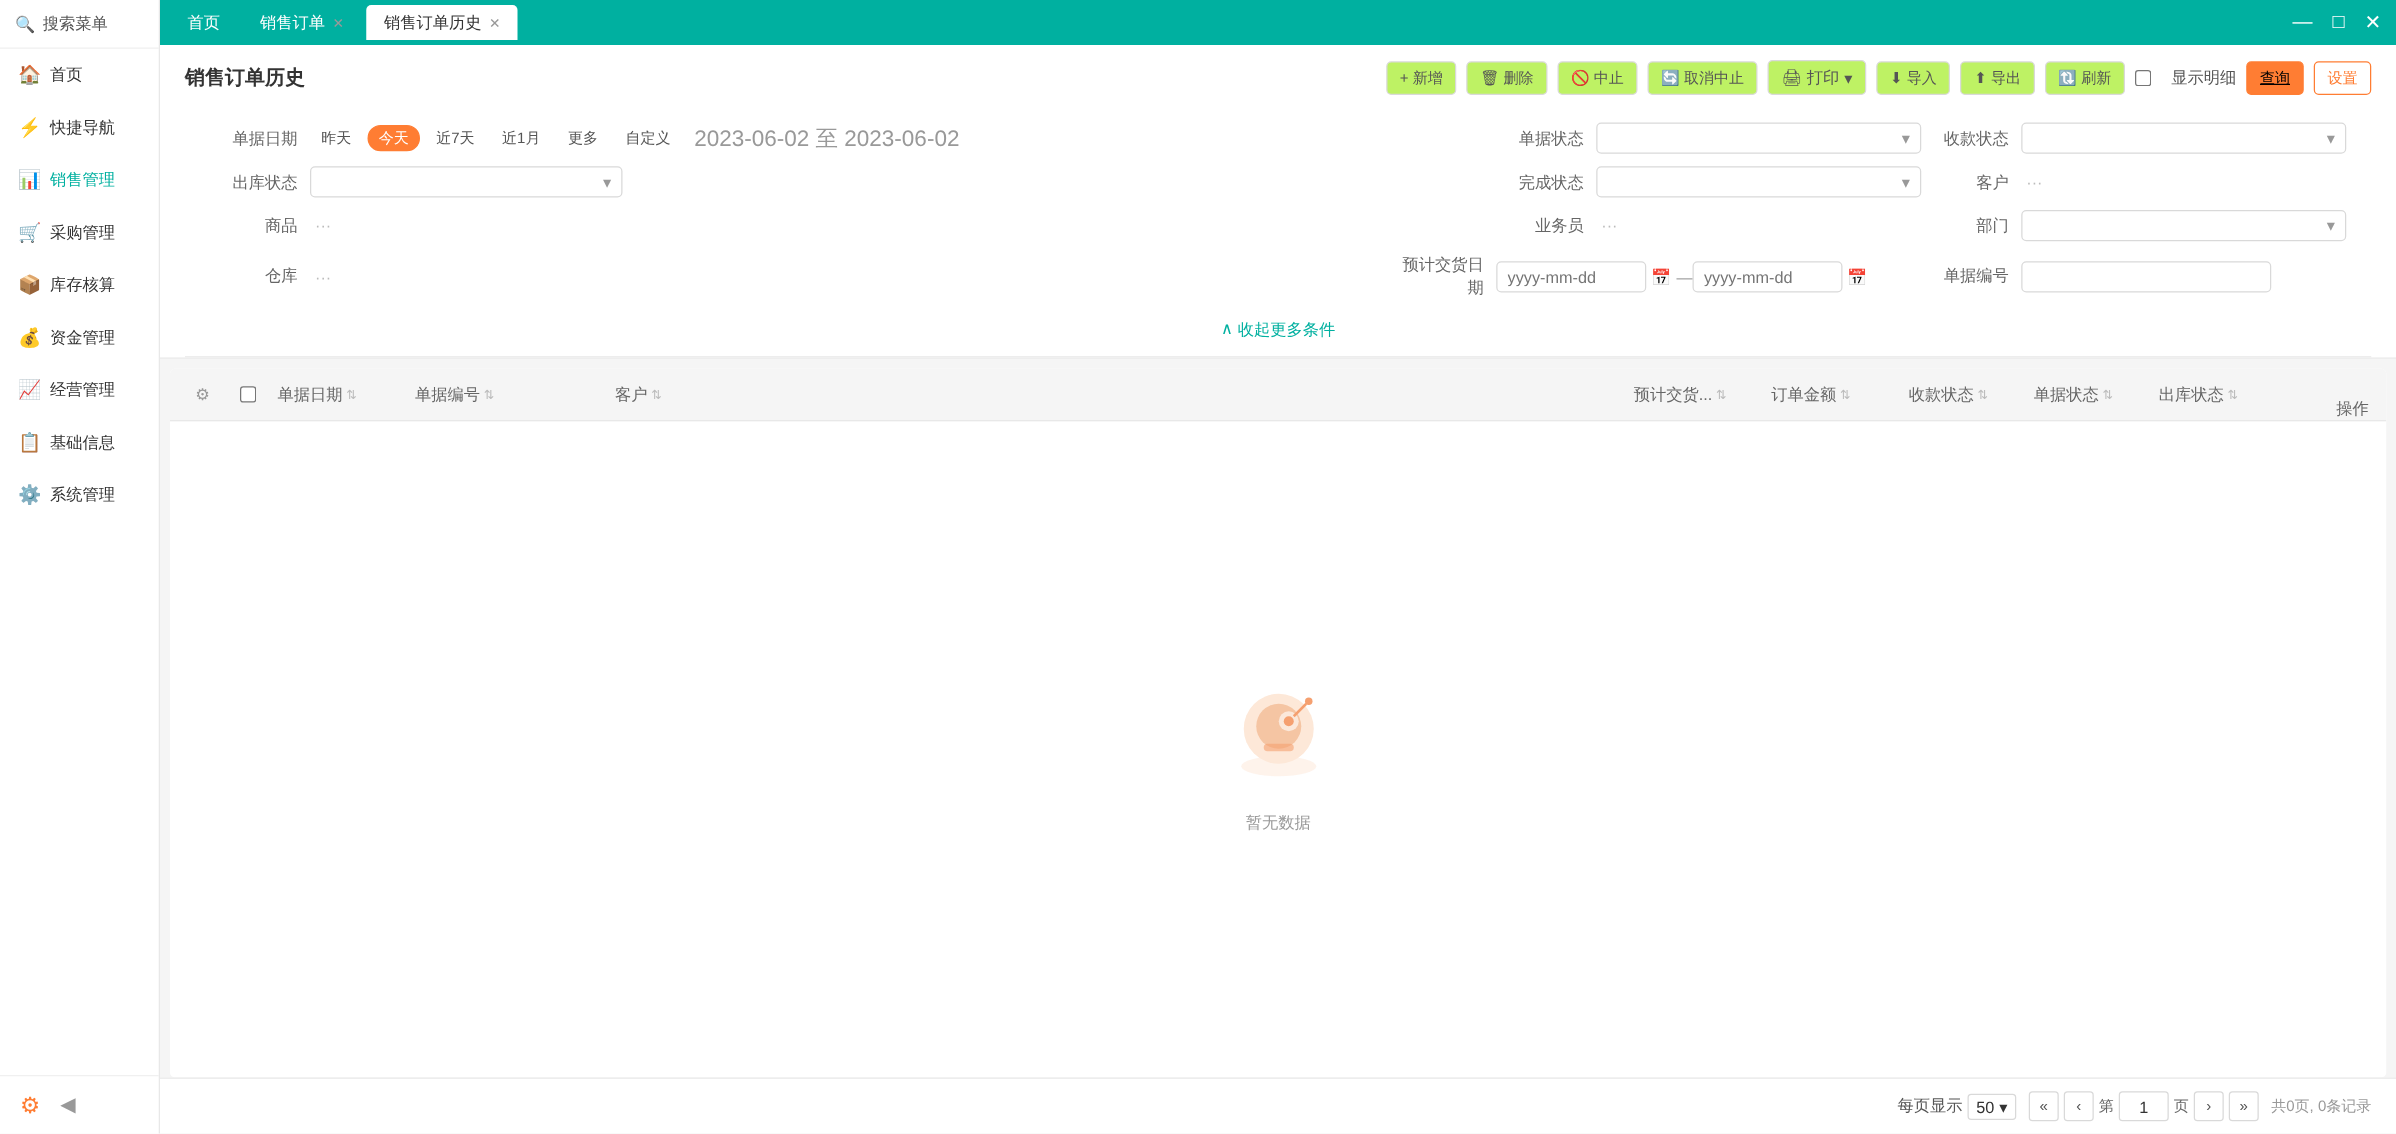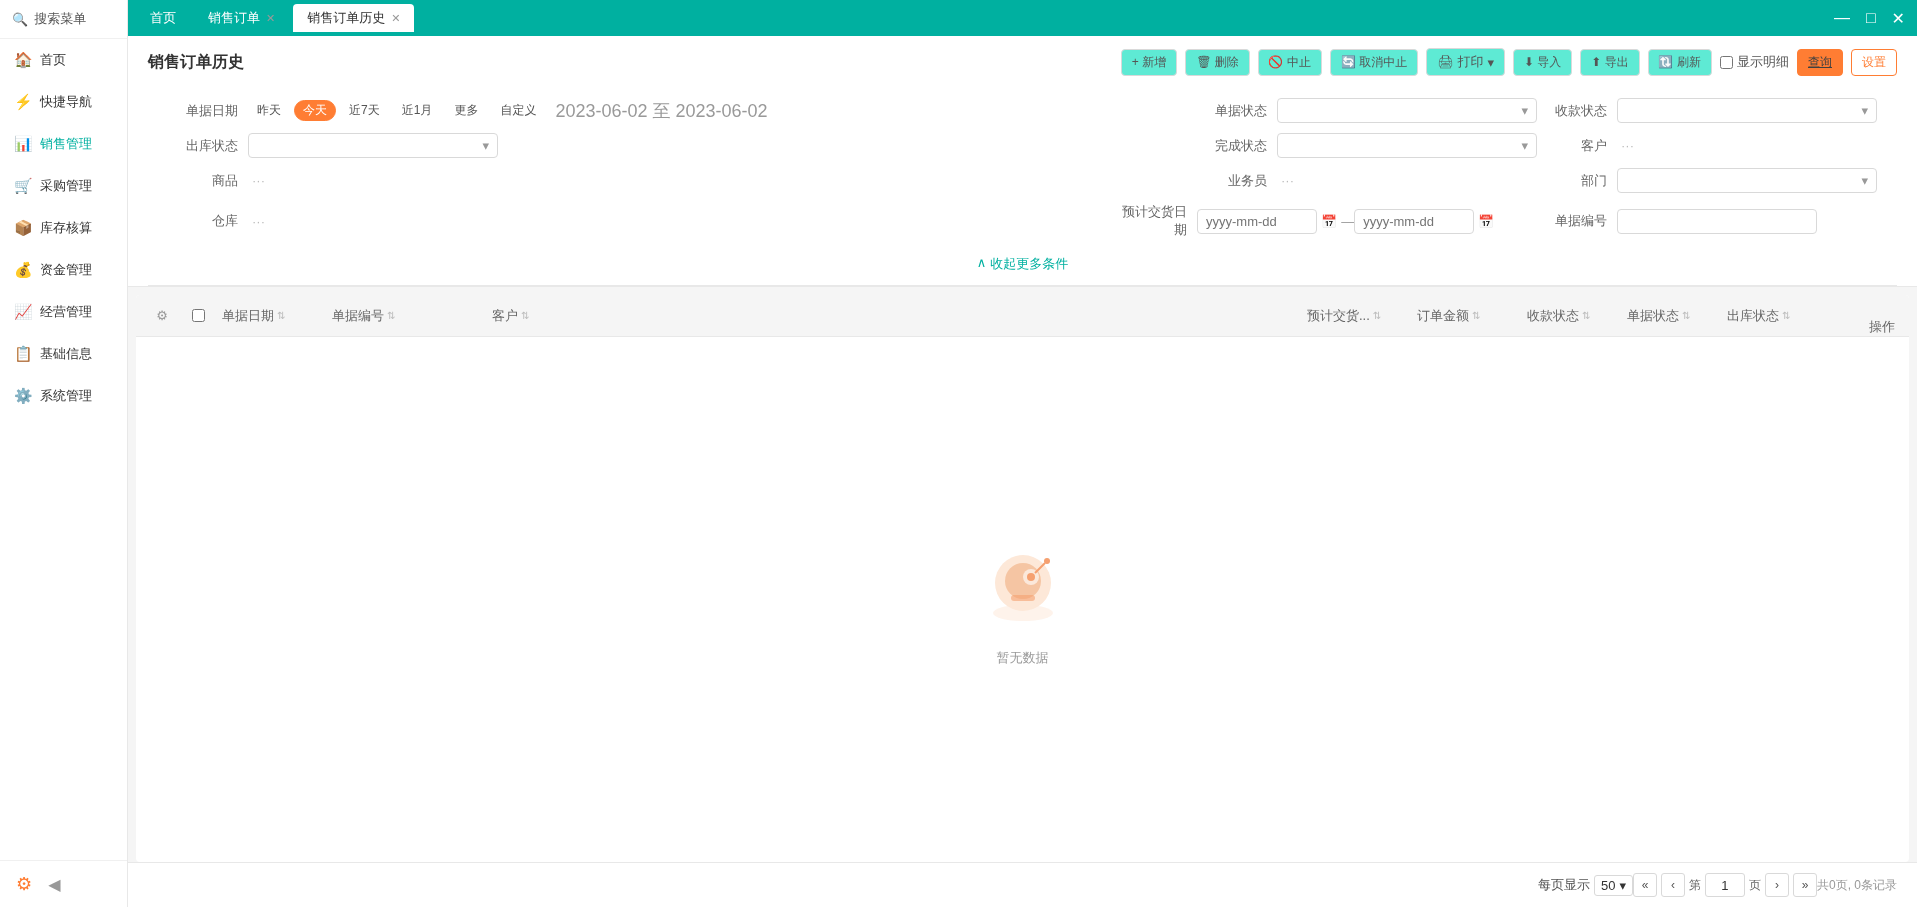"+ 新增" .toolbar-btn { background: #5eead4 -> #bef264 }
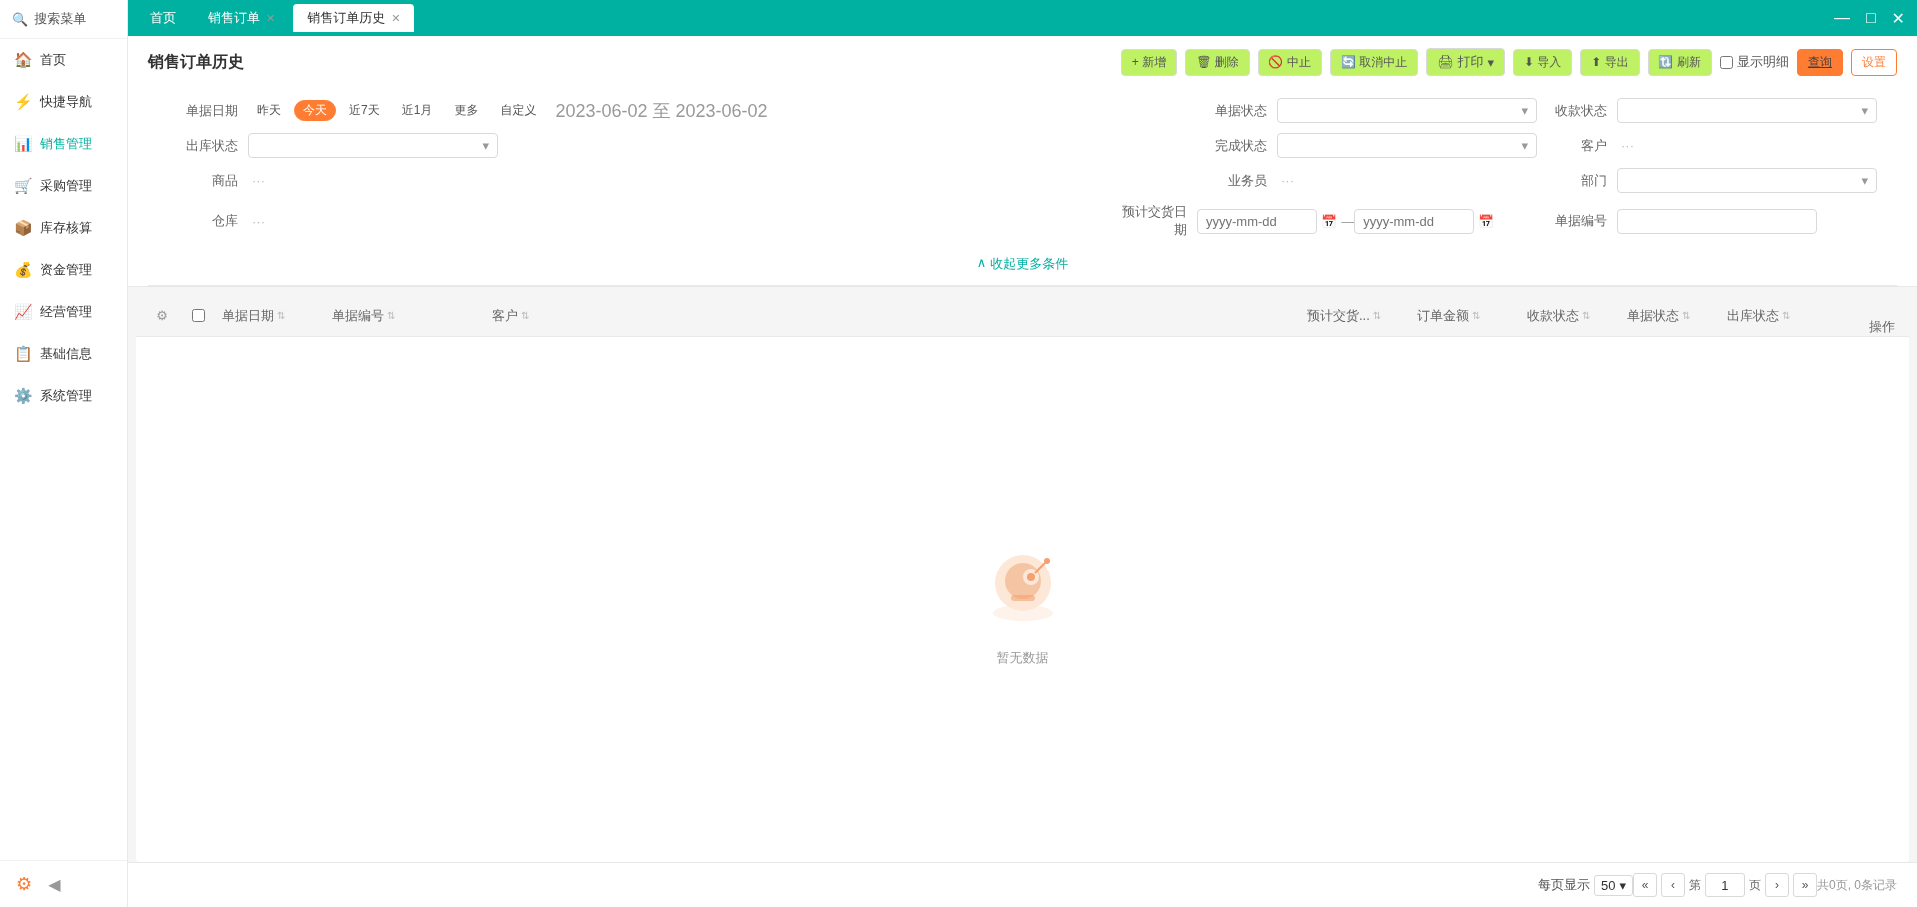"显示明细" .checkbox-display { gap: 4px -> 16px }
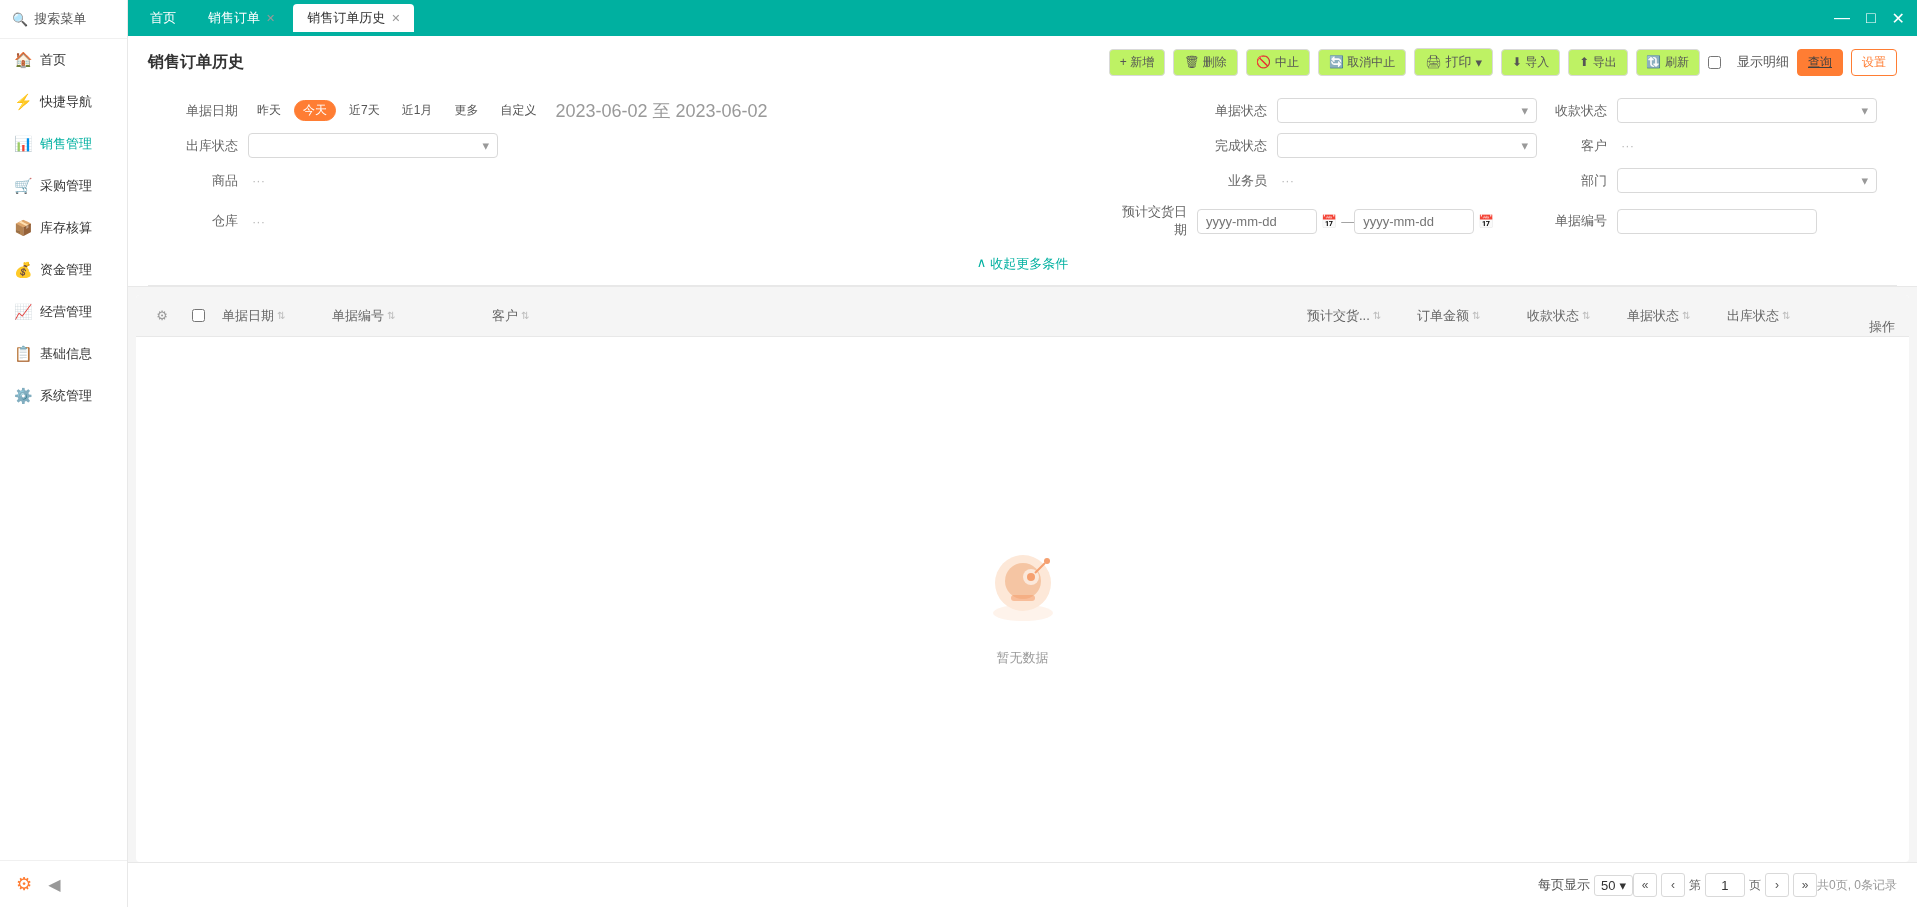"查询" .toolbar-btn.primary { color: #404040 -> #000000 }
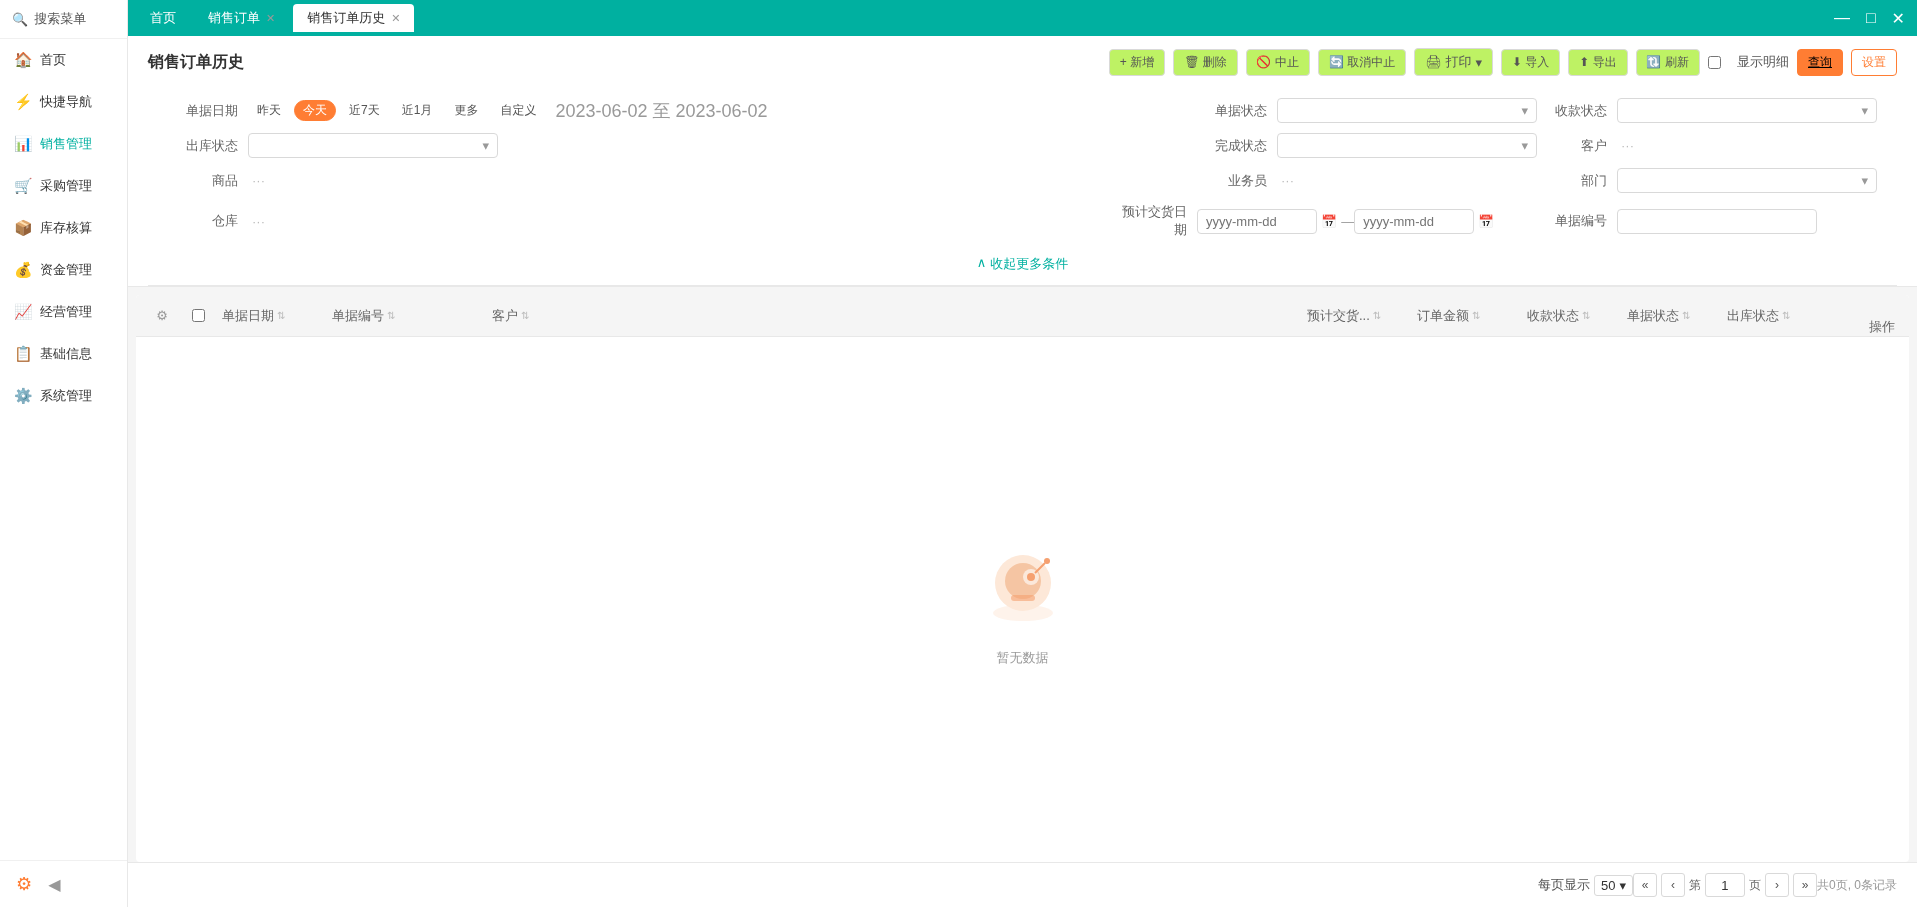"每页显示" .page-footer { gap: 0 -> 10px }
